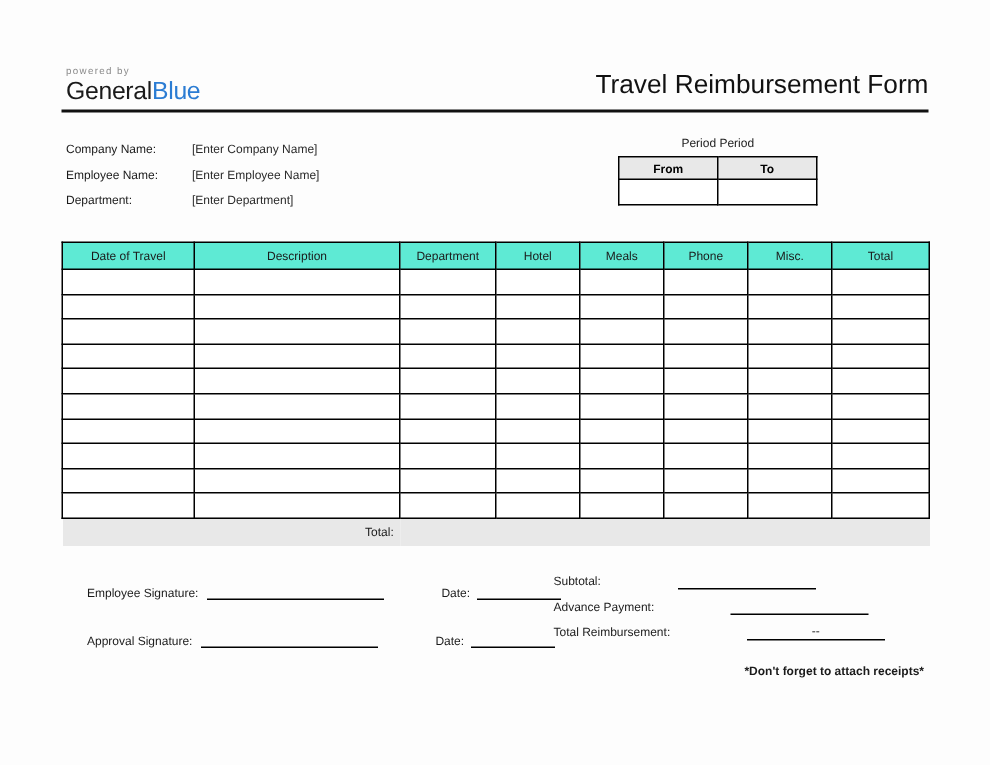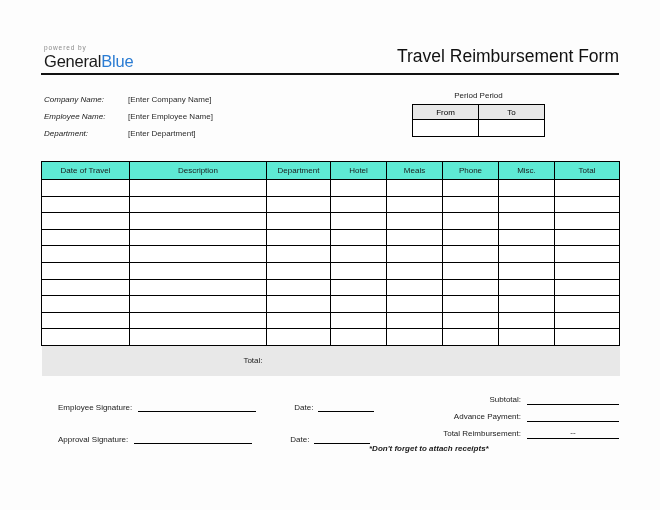"Company Name:" .info-label { font-style: italic -> none }
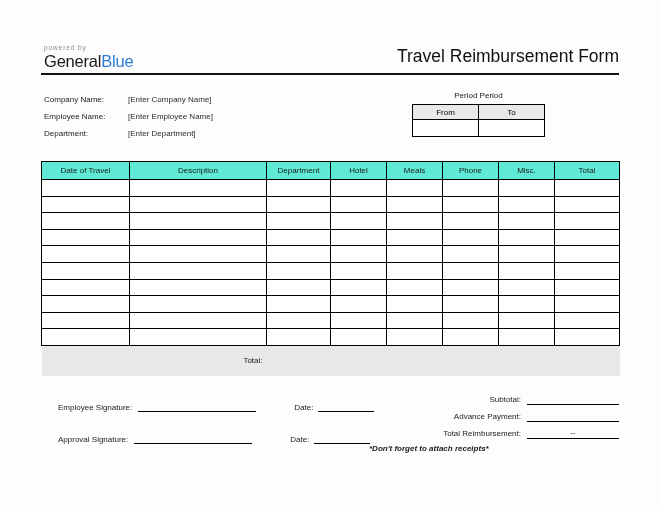"From" table.period th, table.period td { font-weight: normal -> bold }
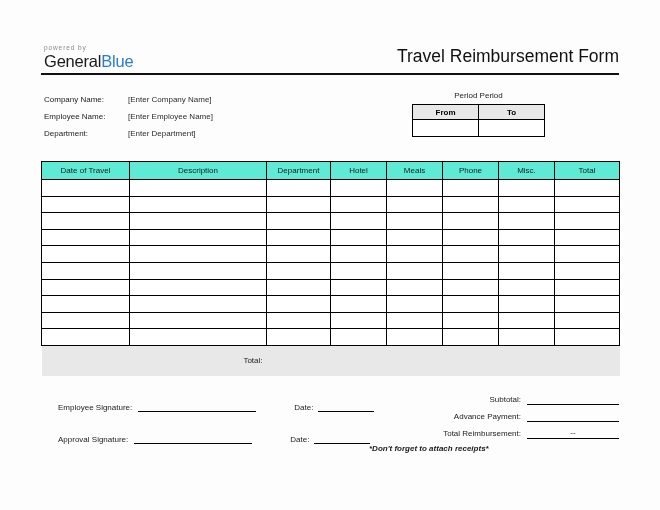"Total:" tr.total-row td { height: 30px -> 18px }
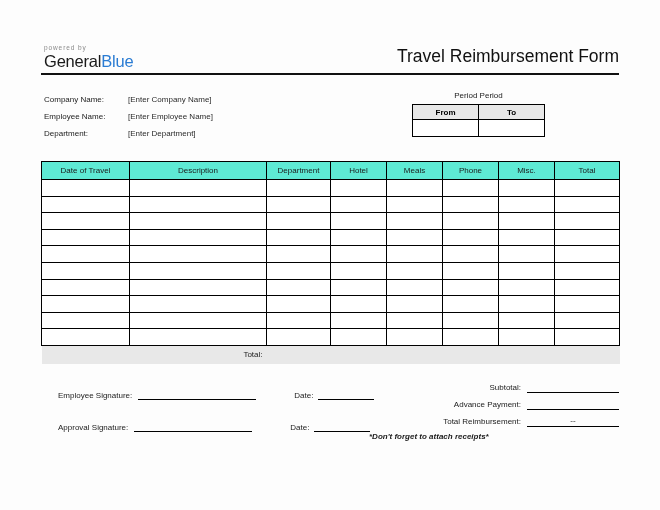"Subtotal:" .totals-row { gap: none -> 45px; justify-content: flex-end -> flex-start }
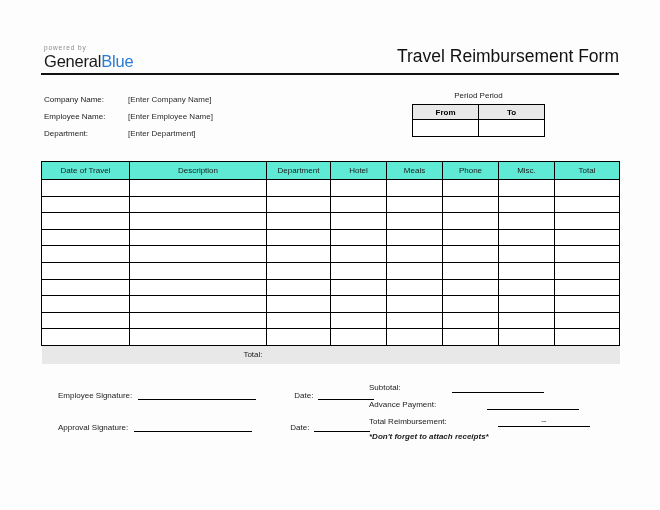"*Don't forget to attach receipts*" .receipt-note { font-style: italic -> none; margin-top: 5px -> 16px; text-align: none -> right }
